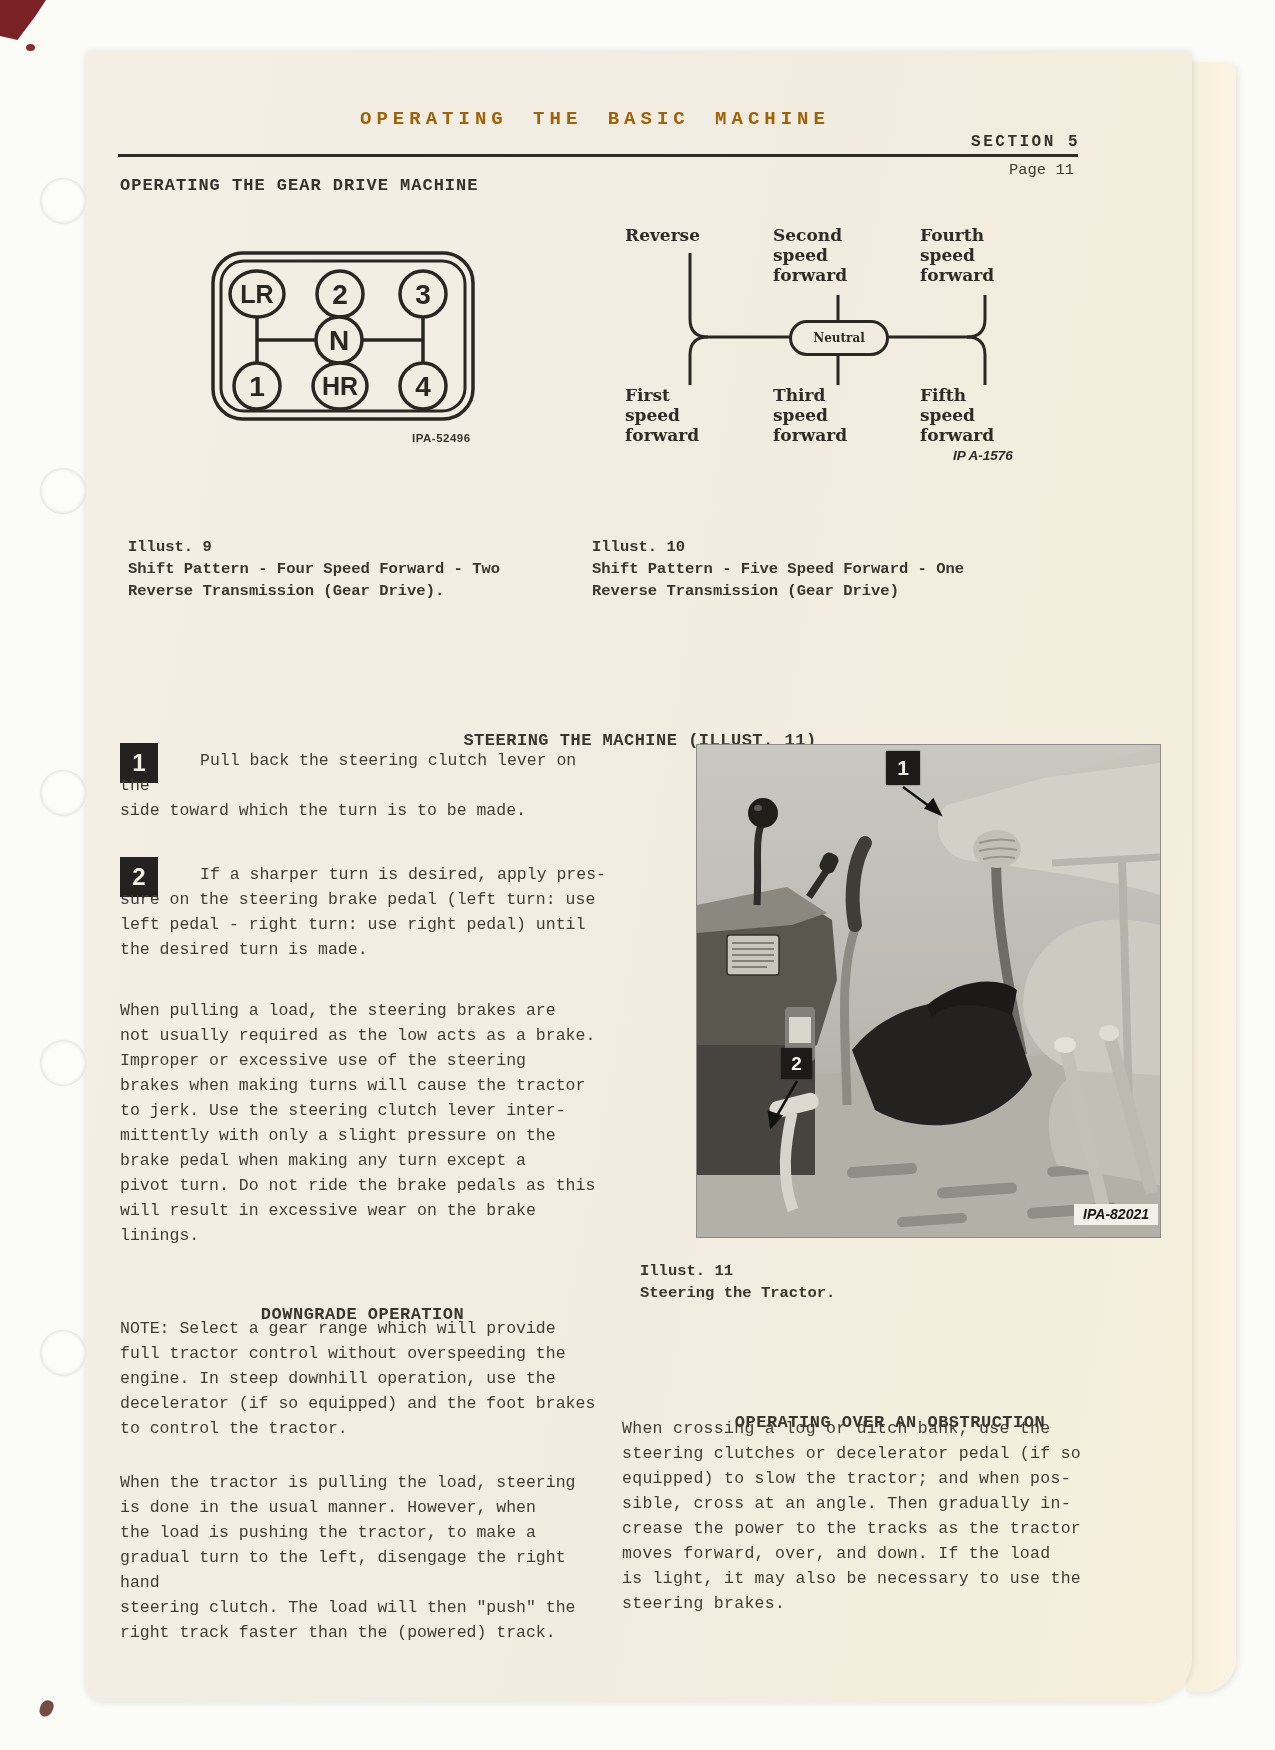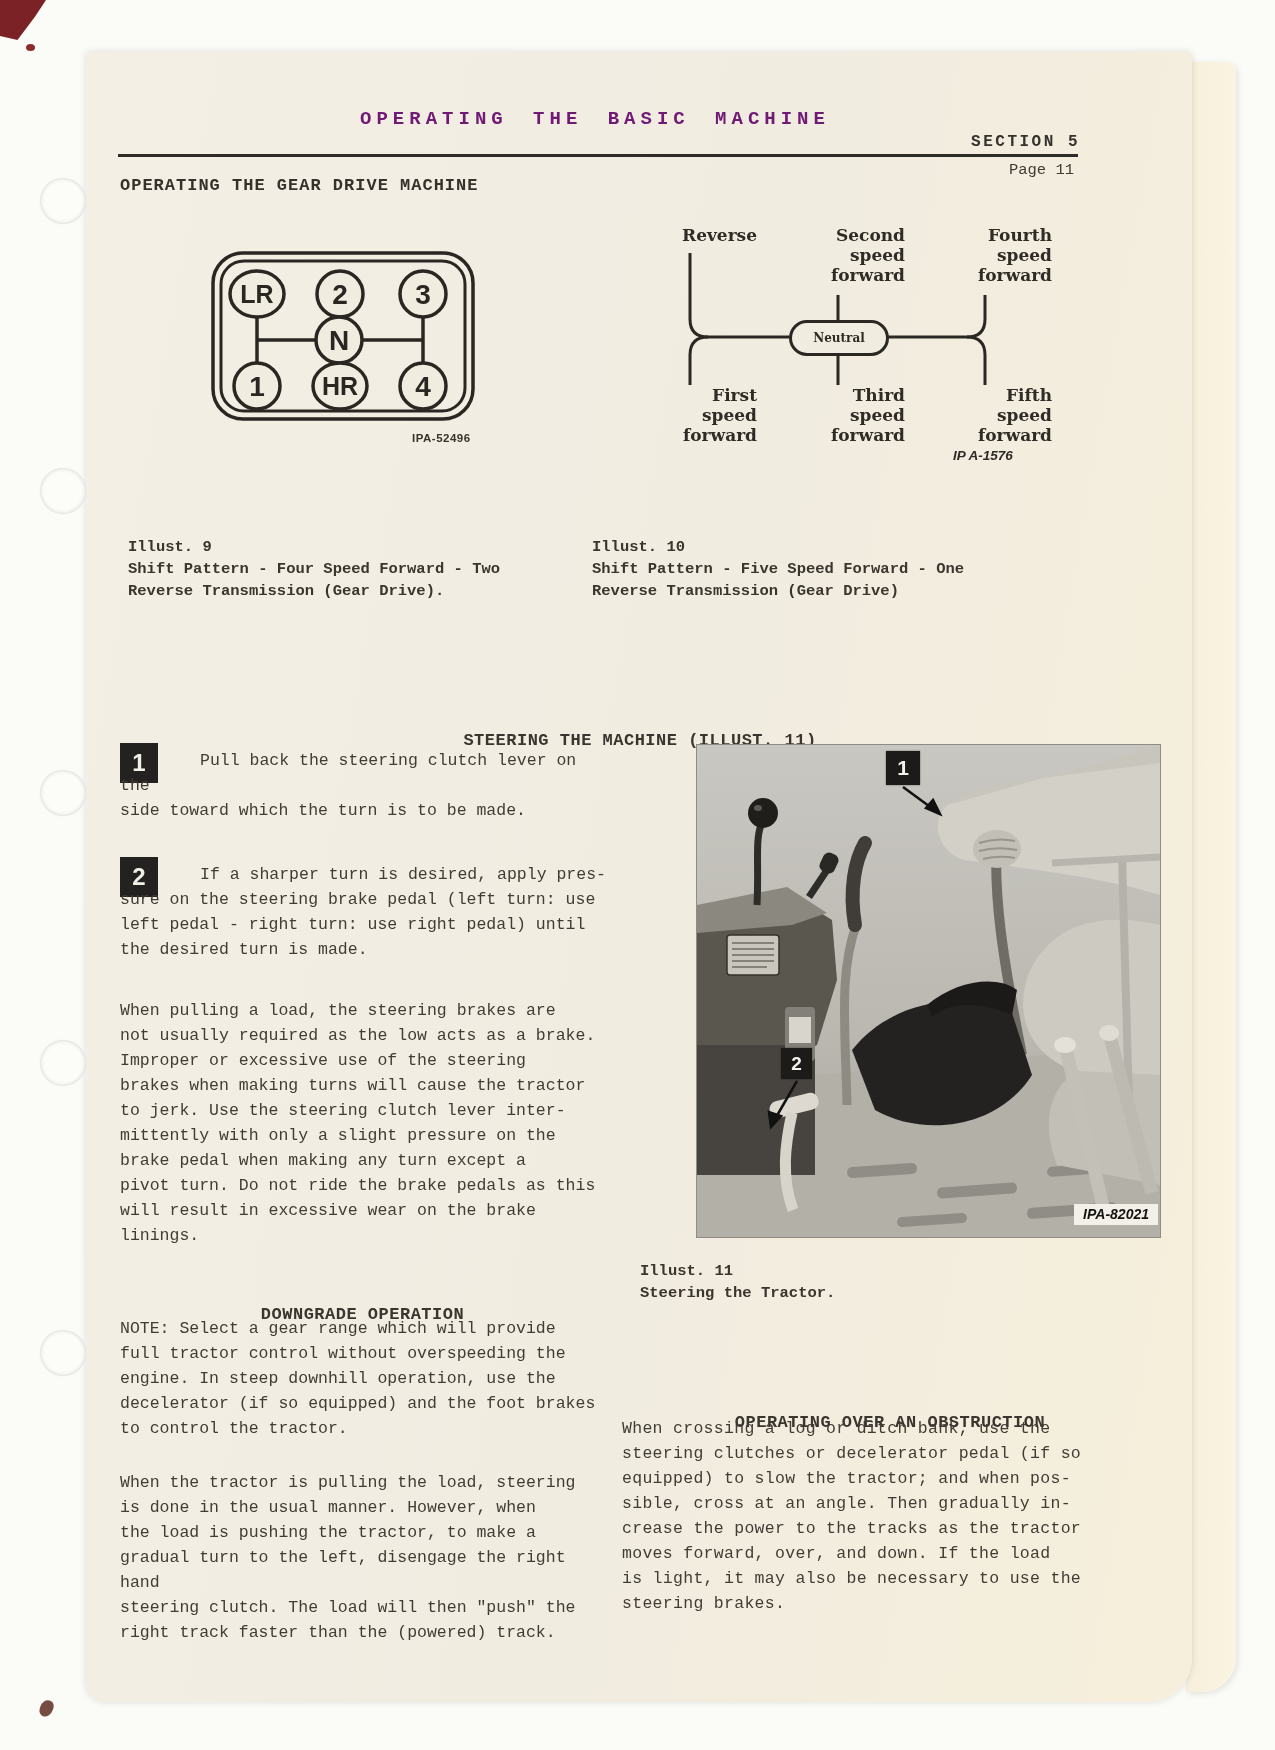"OPERATING THE BASIC MACHINE" .hdr { color: #701a75 -> #a16207 }
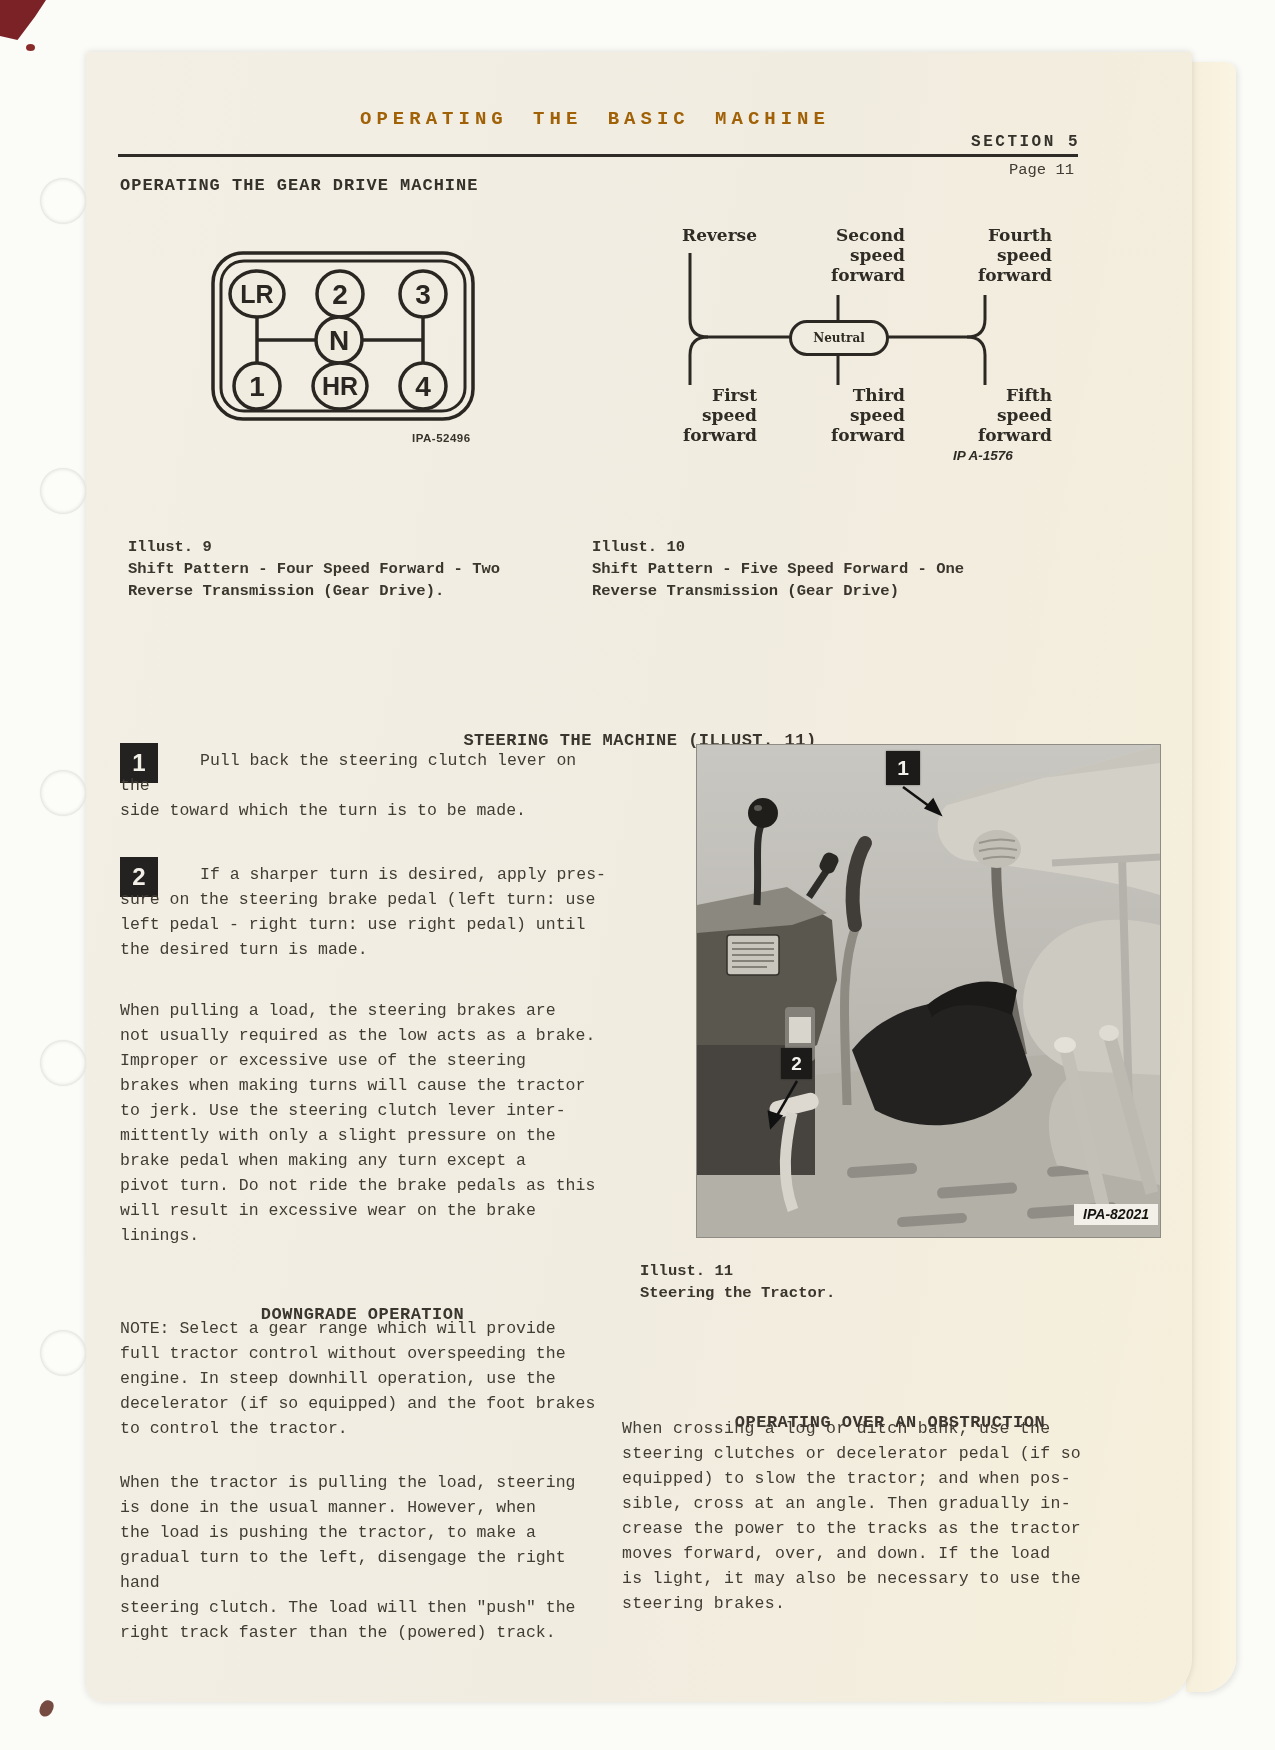"Reverse" .g-label { text-align: right -> left }
